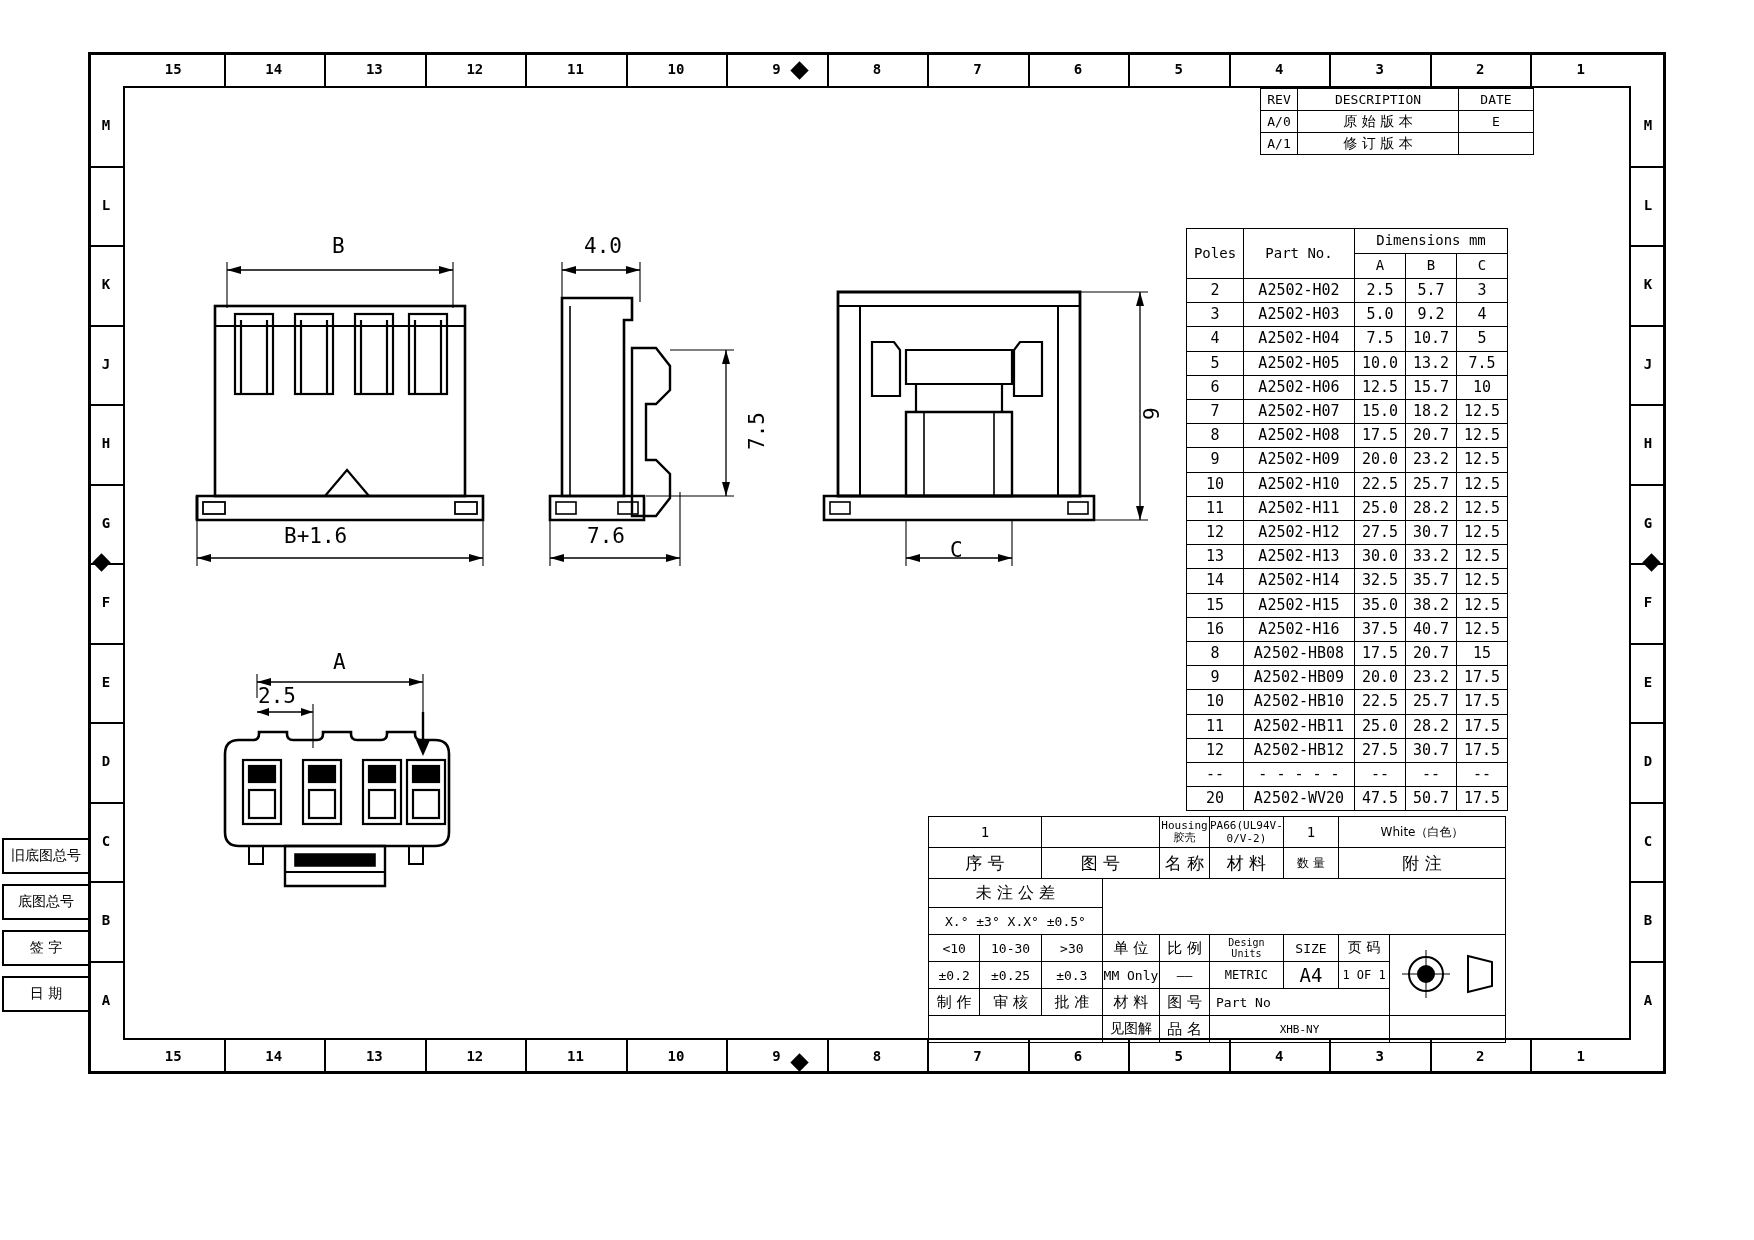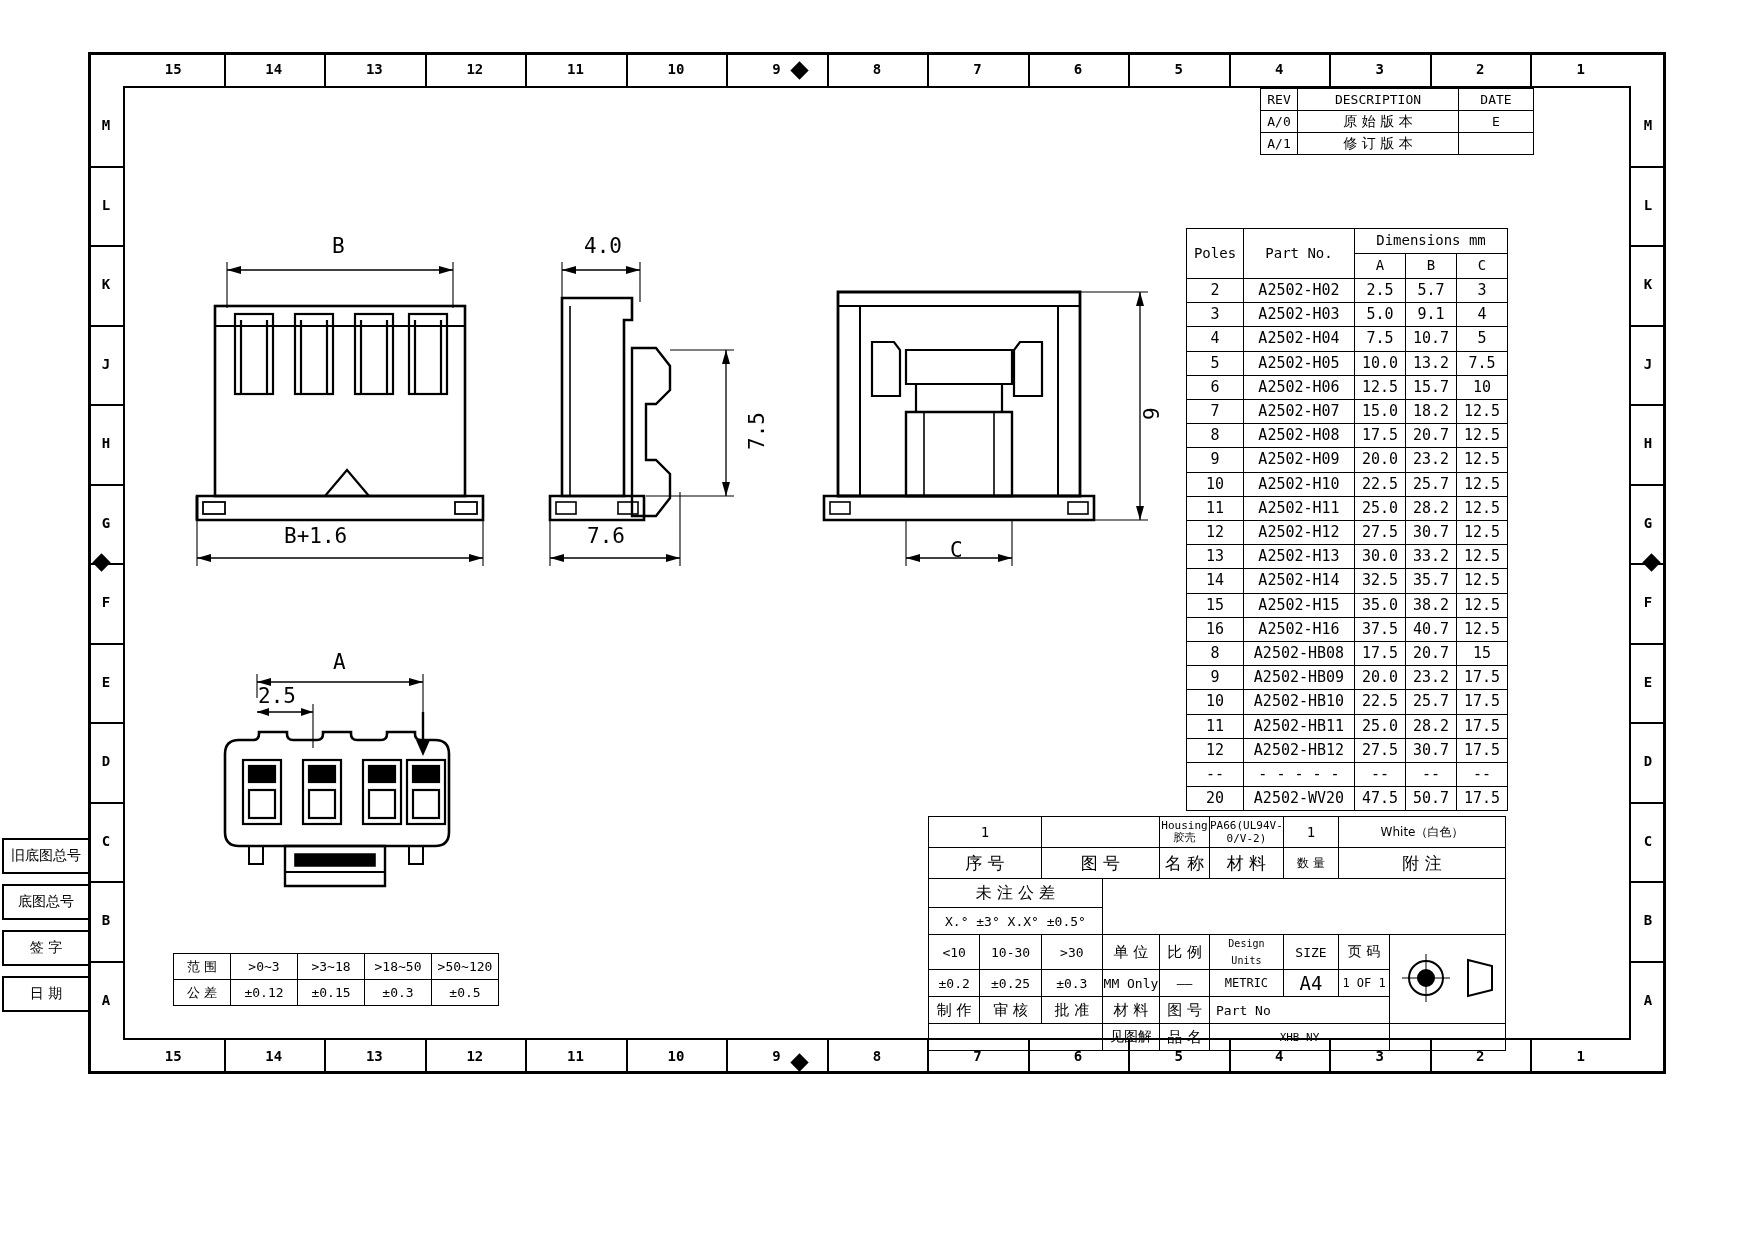"9.1" td.cB { text: 9.1 -> 9.2 }
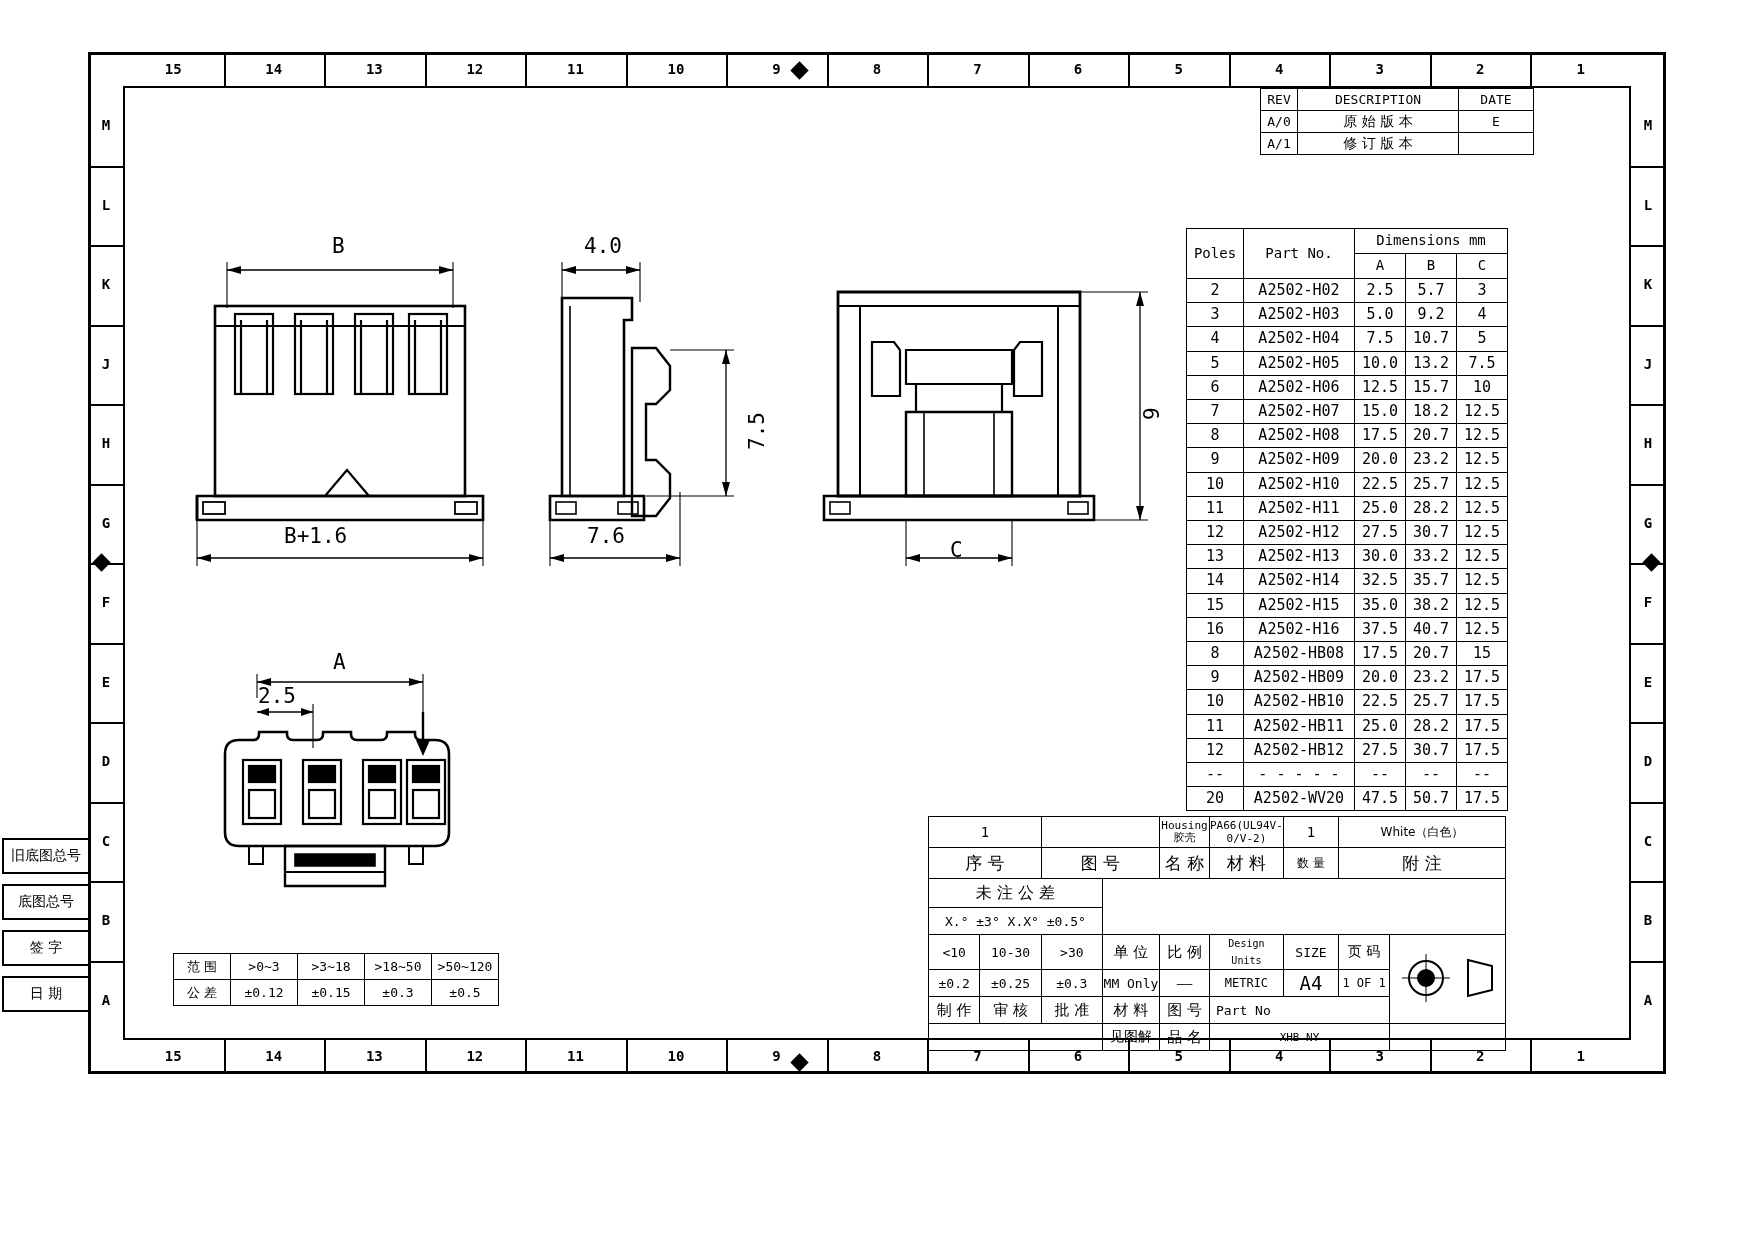"Design" td { line-height: 17px -> 11px }
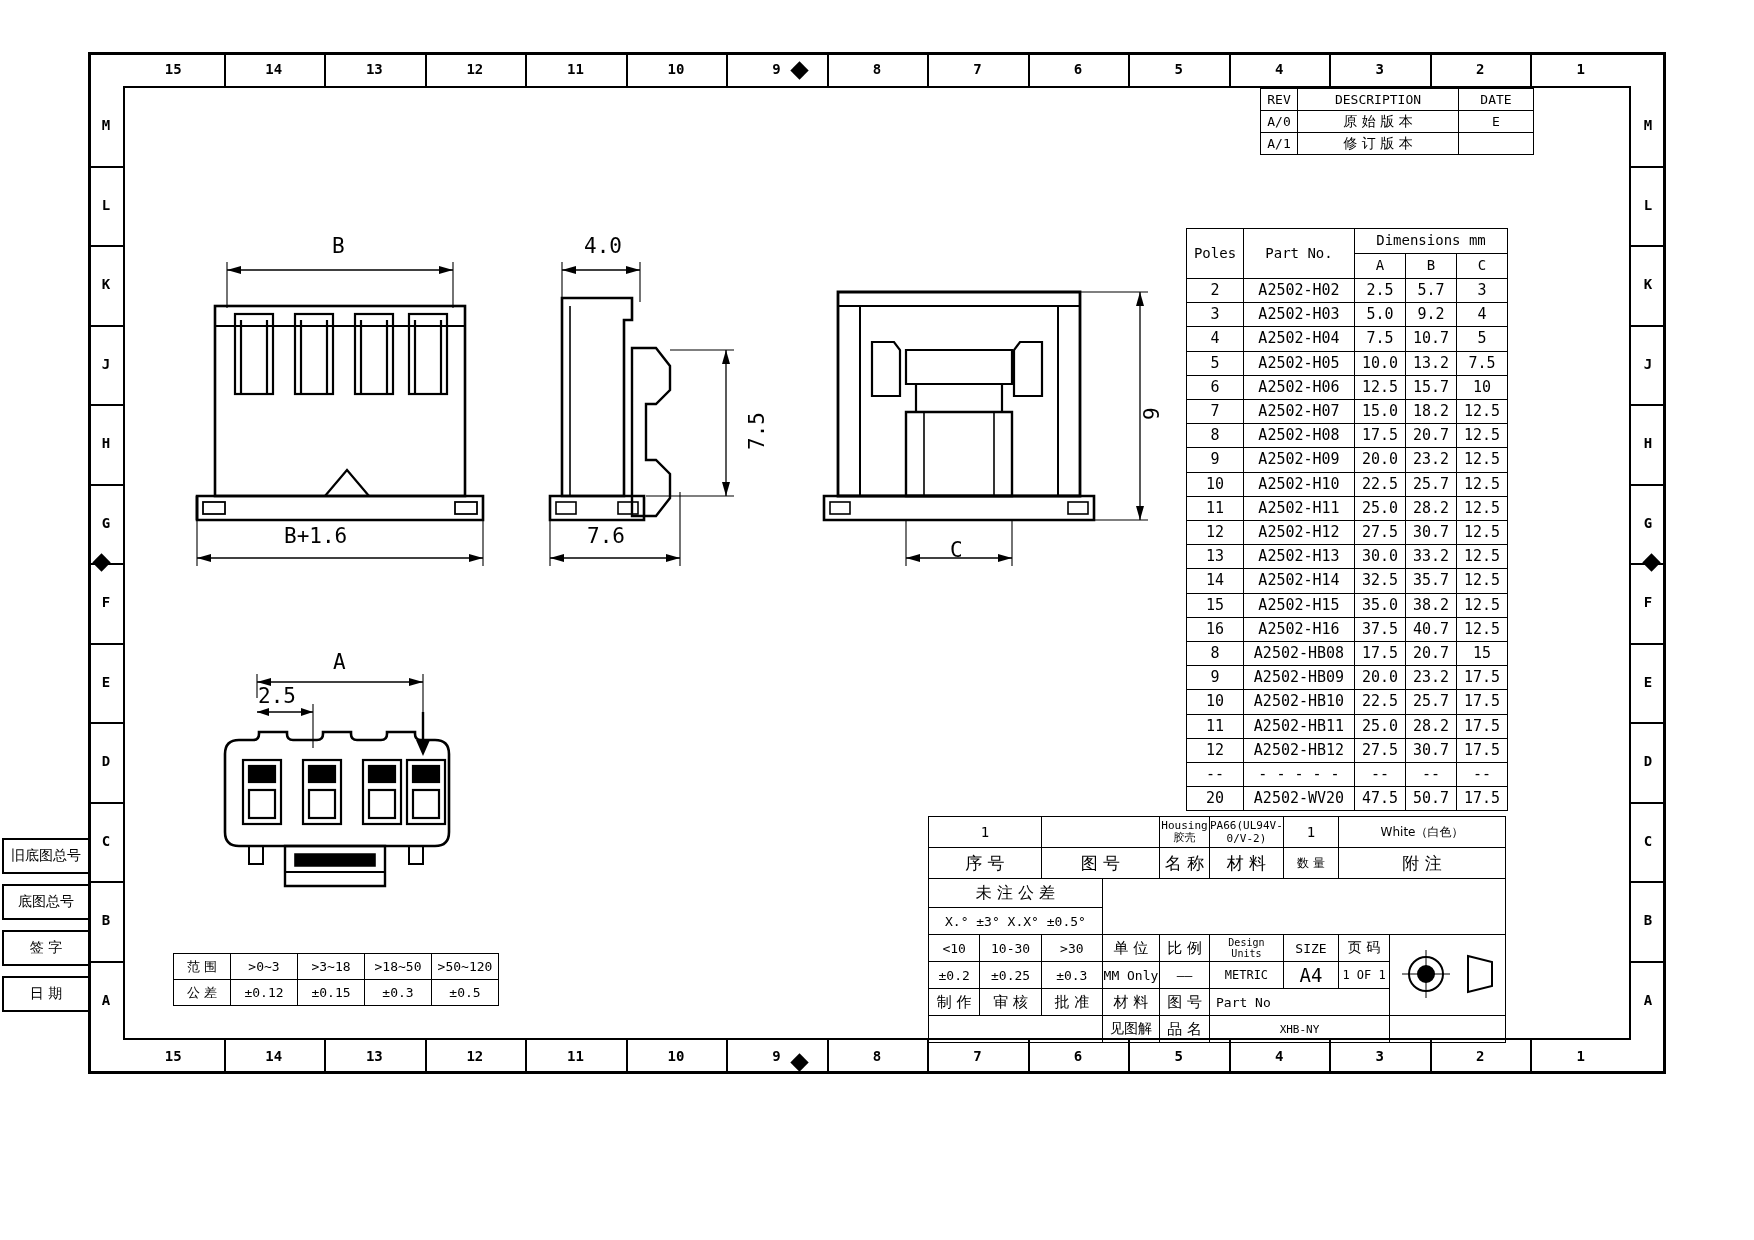"范 围" table.g { html: <table> <tbody> <tr> <td>范 围</td> <td>&gt;0~3</td> <td>&gt;3~18</td> <td>&gt;18~50</td> <td>&gt;50~120</td> </tr> <tr> <td>公 差</td> <td>±0.12</td> <td>±0.15</td> <td>±0.3</td> <td>±0.5</td> </tr> </tbody> </table> -> none }
